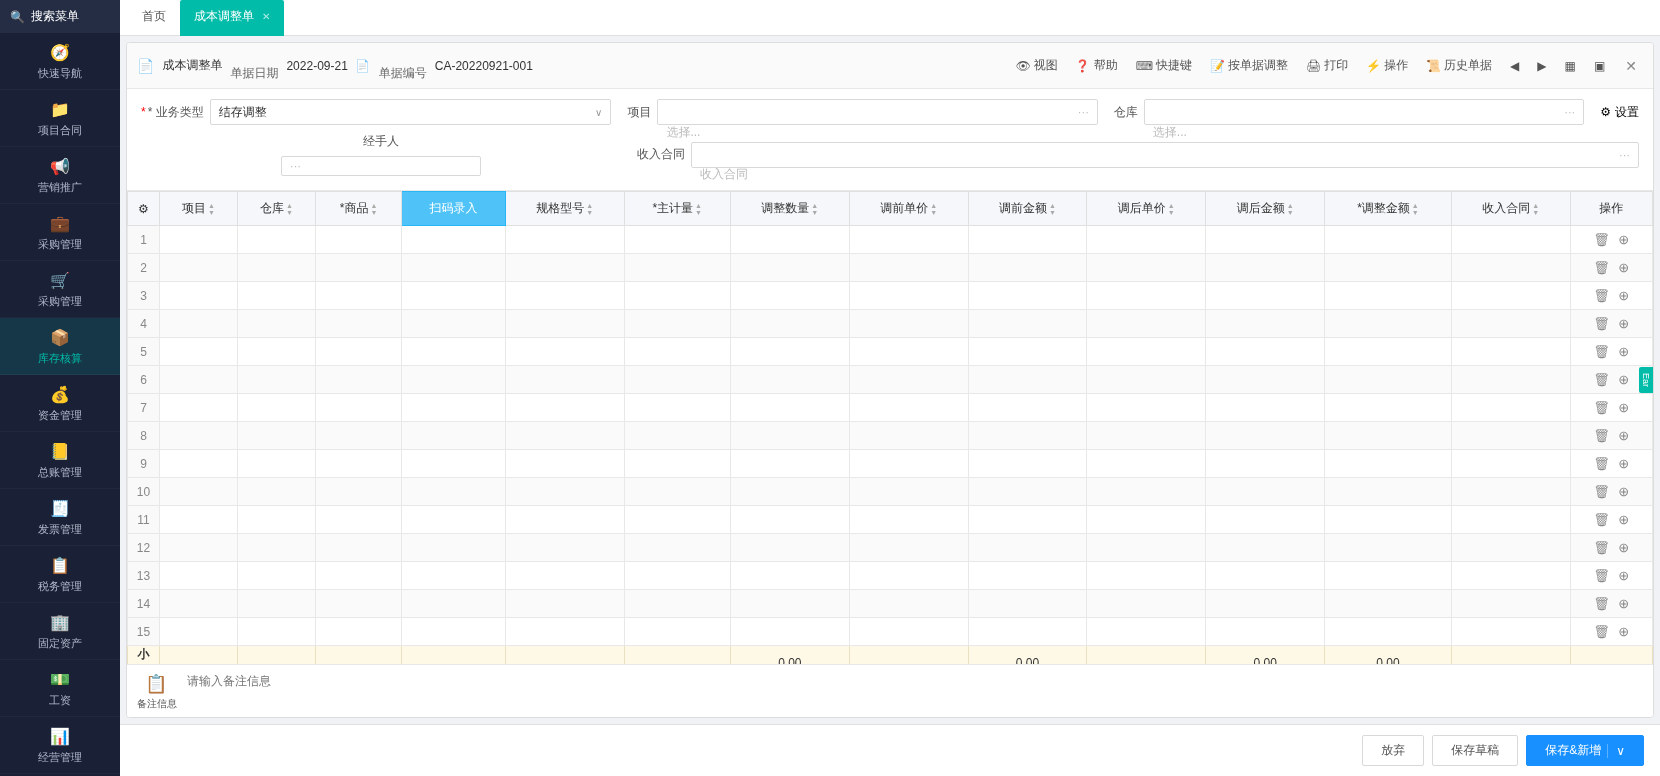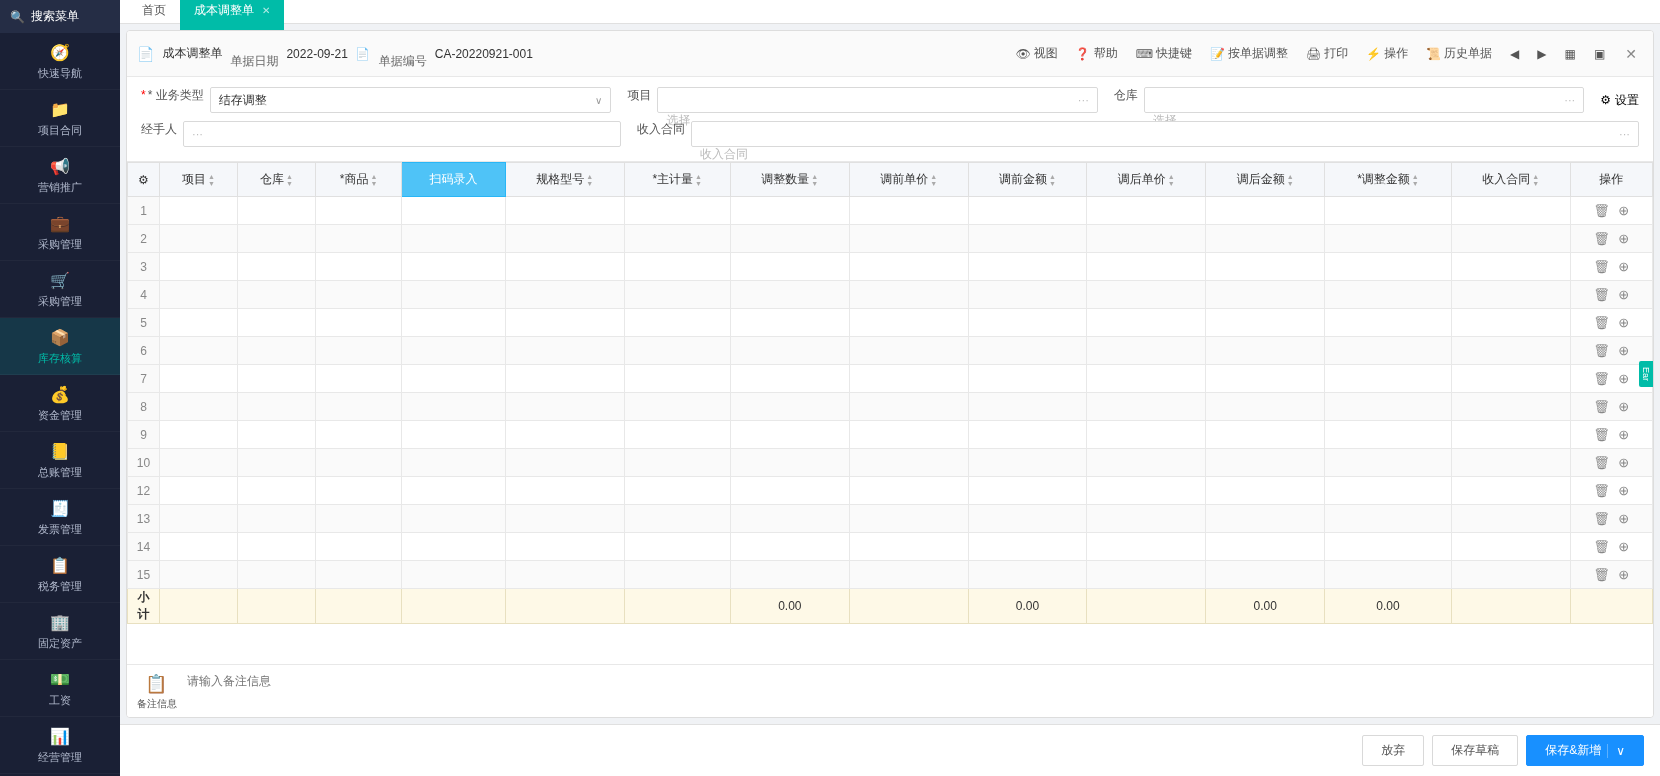"首页" .tab-bar { height: 24px -> 36px }
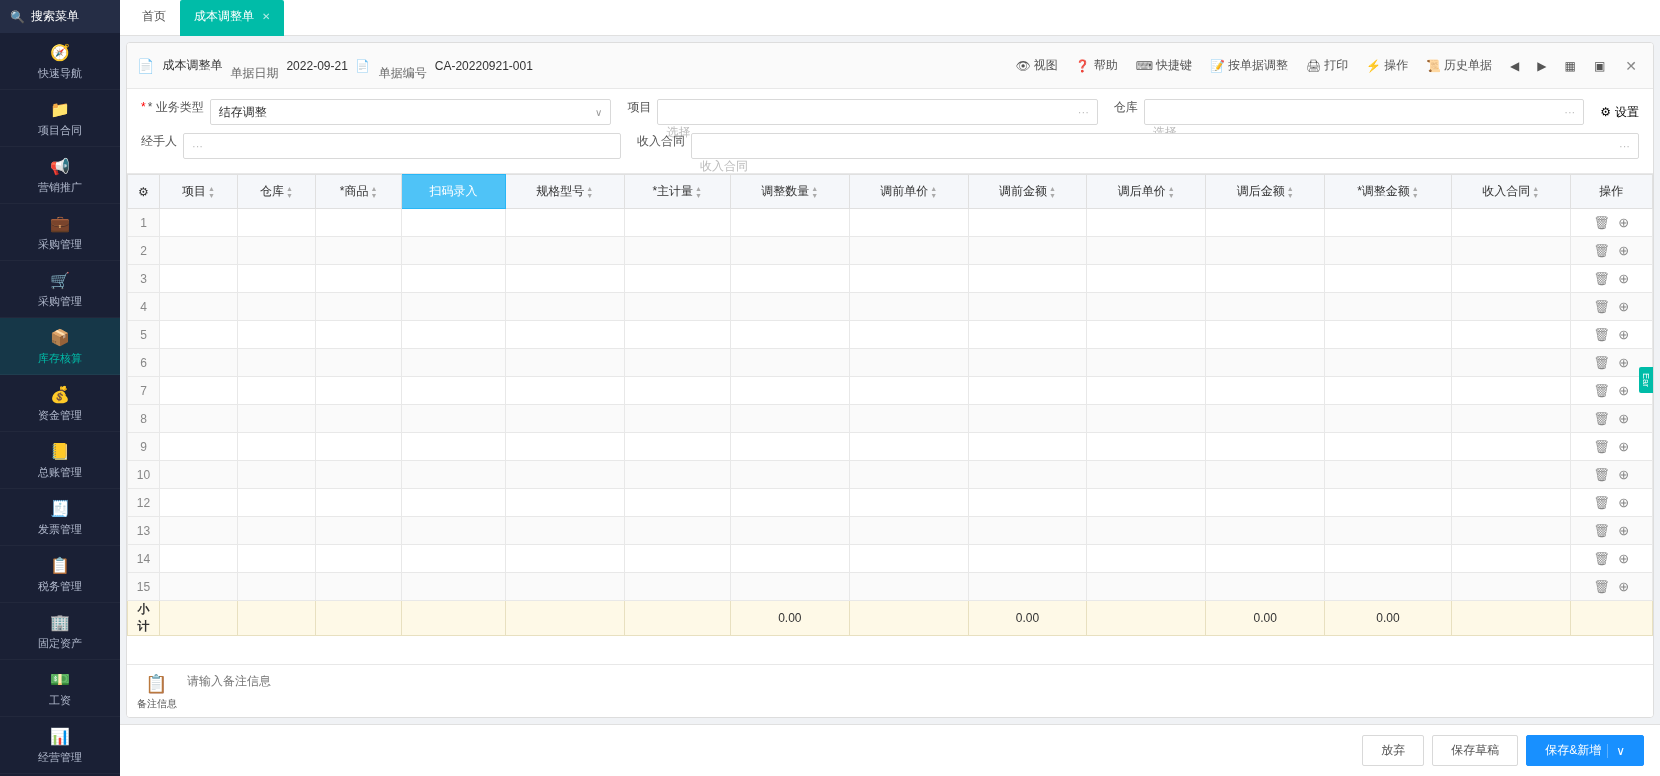"* 业务类型" .form-field { align-items: none -> center }
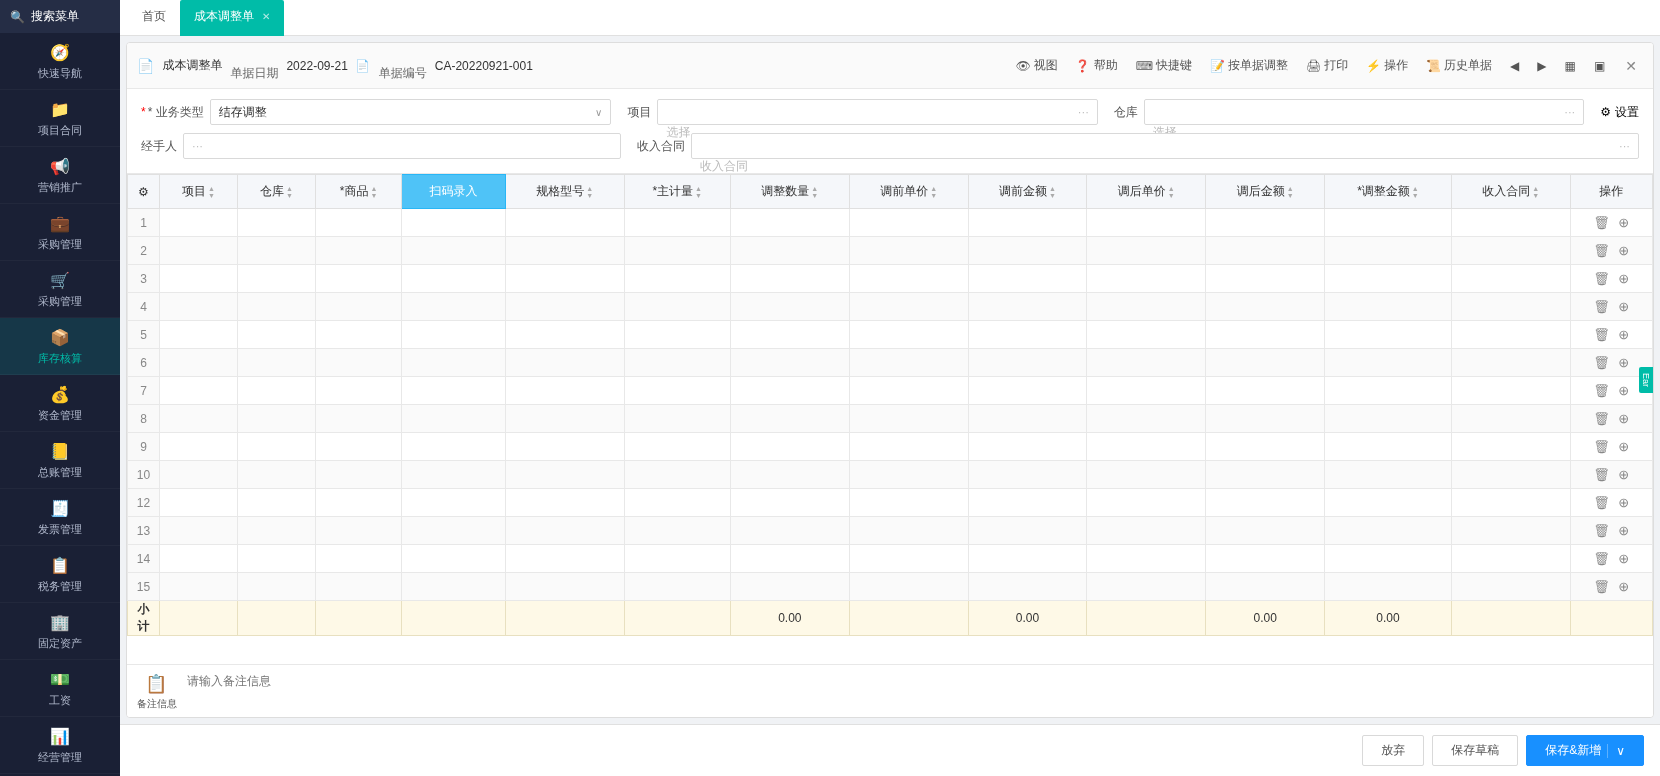"经手人" div.form-field { flex-direction: none -> column }
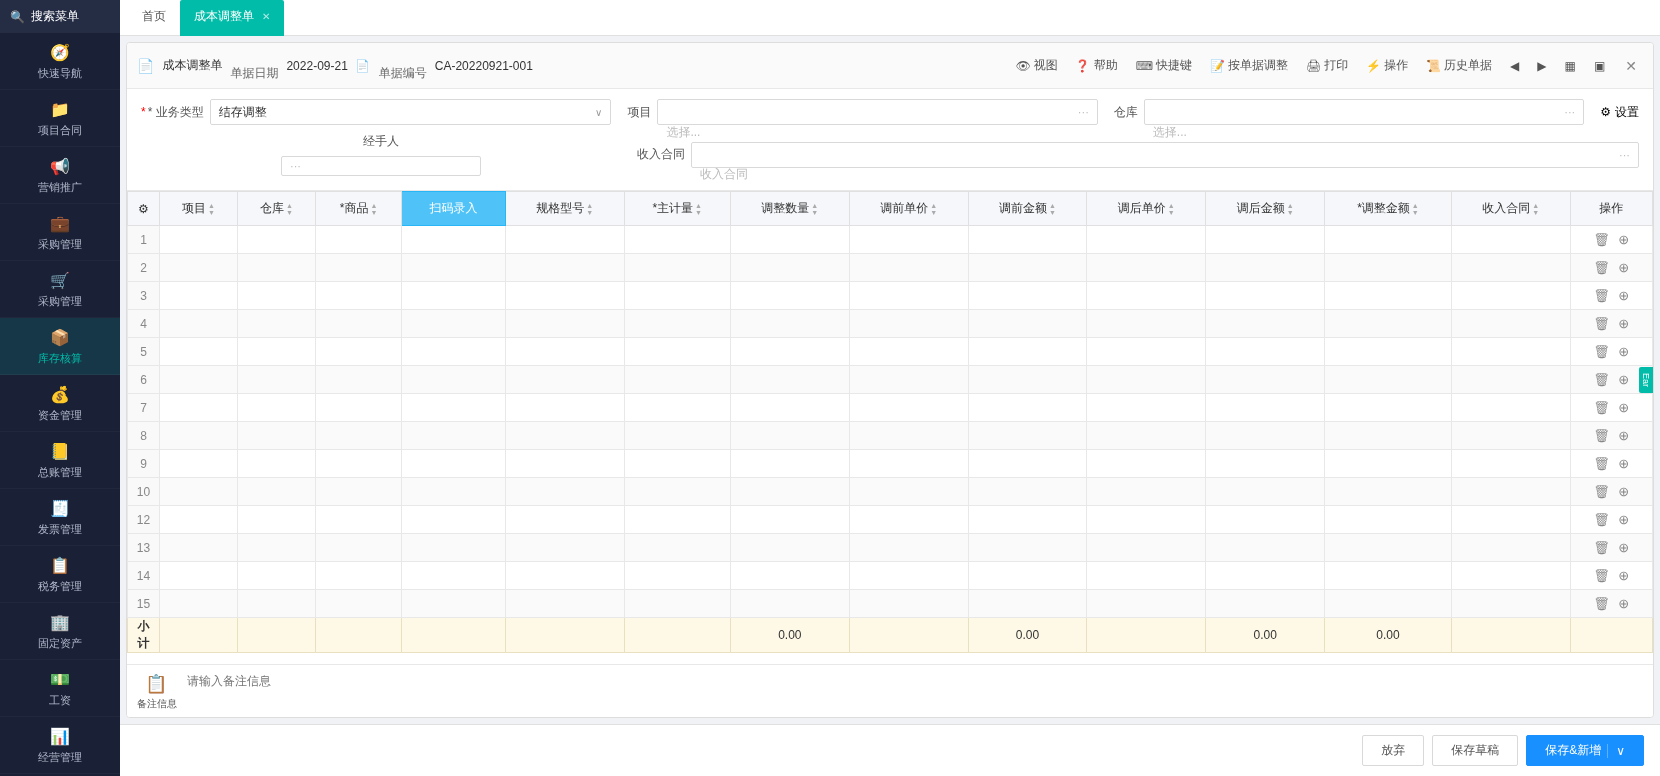"11" tr { html: none -> <tr> <td>11</td> <td></td> <td></td> <td></td> <td></td> <td></td> <td></td> <td></td> <td></td> <td></td> <td></td> <td></td> <td></td> <td></td> <td> <div> <span>🗑</span> <span>⊕</span> </div> </td> </tr> }
